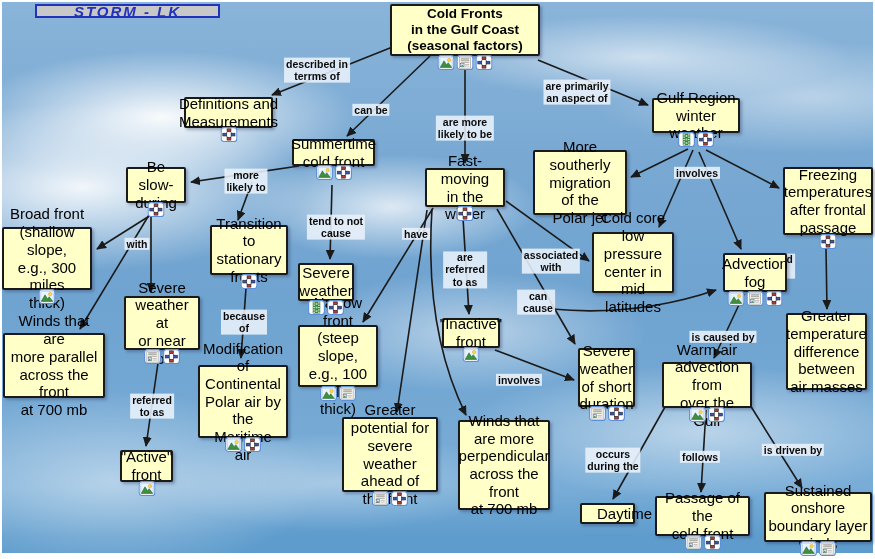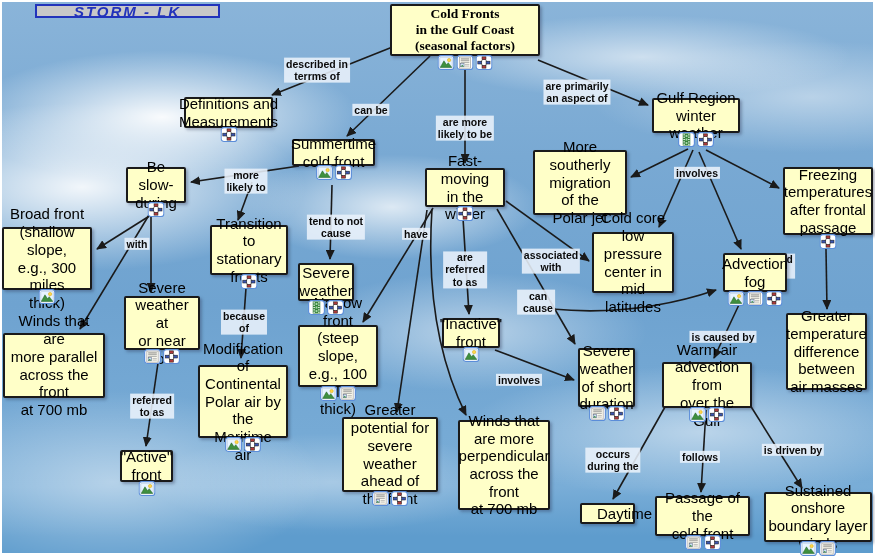"Cold Fronts" .node.root { font-family: Liberation Serif, serif -> none }
